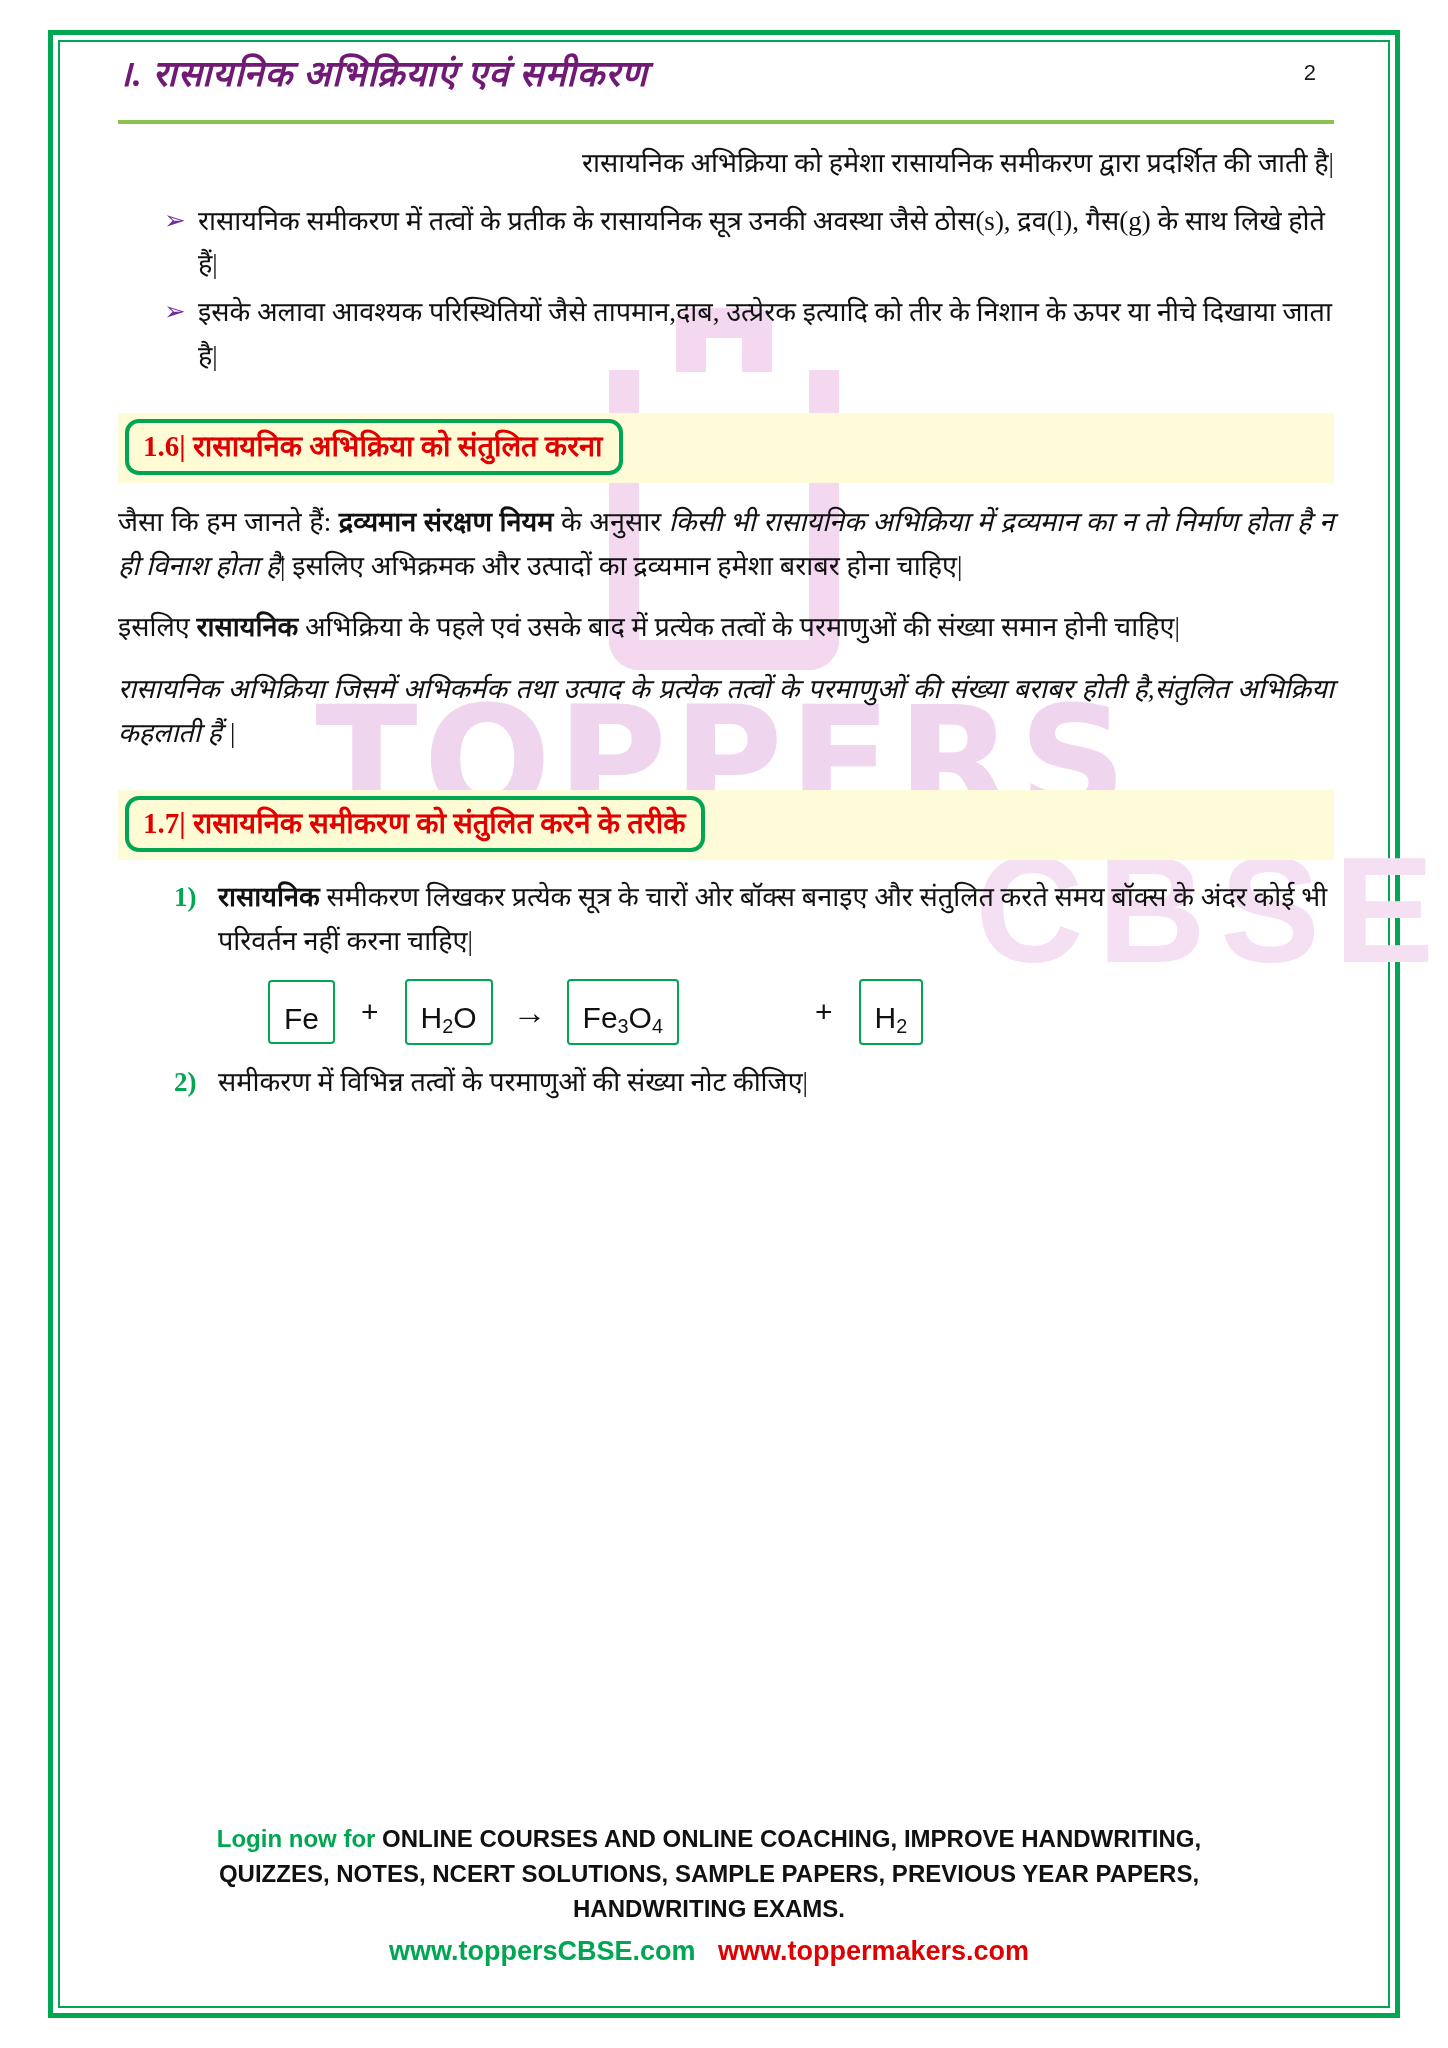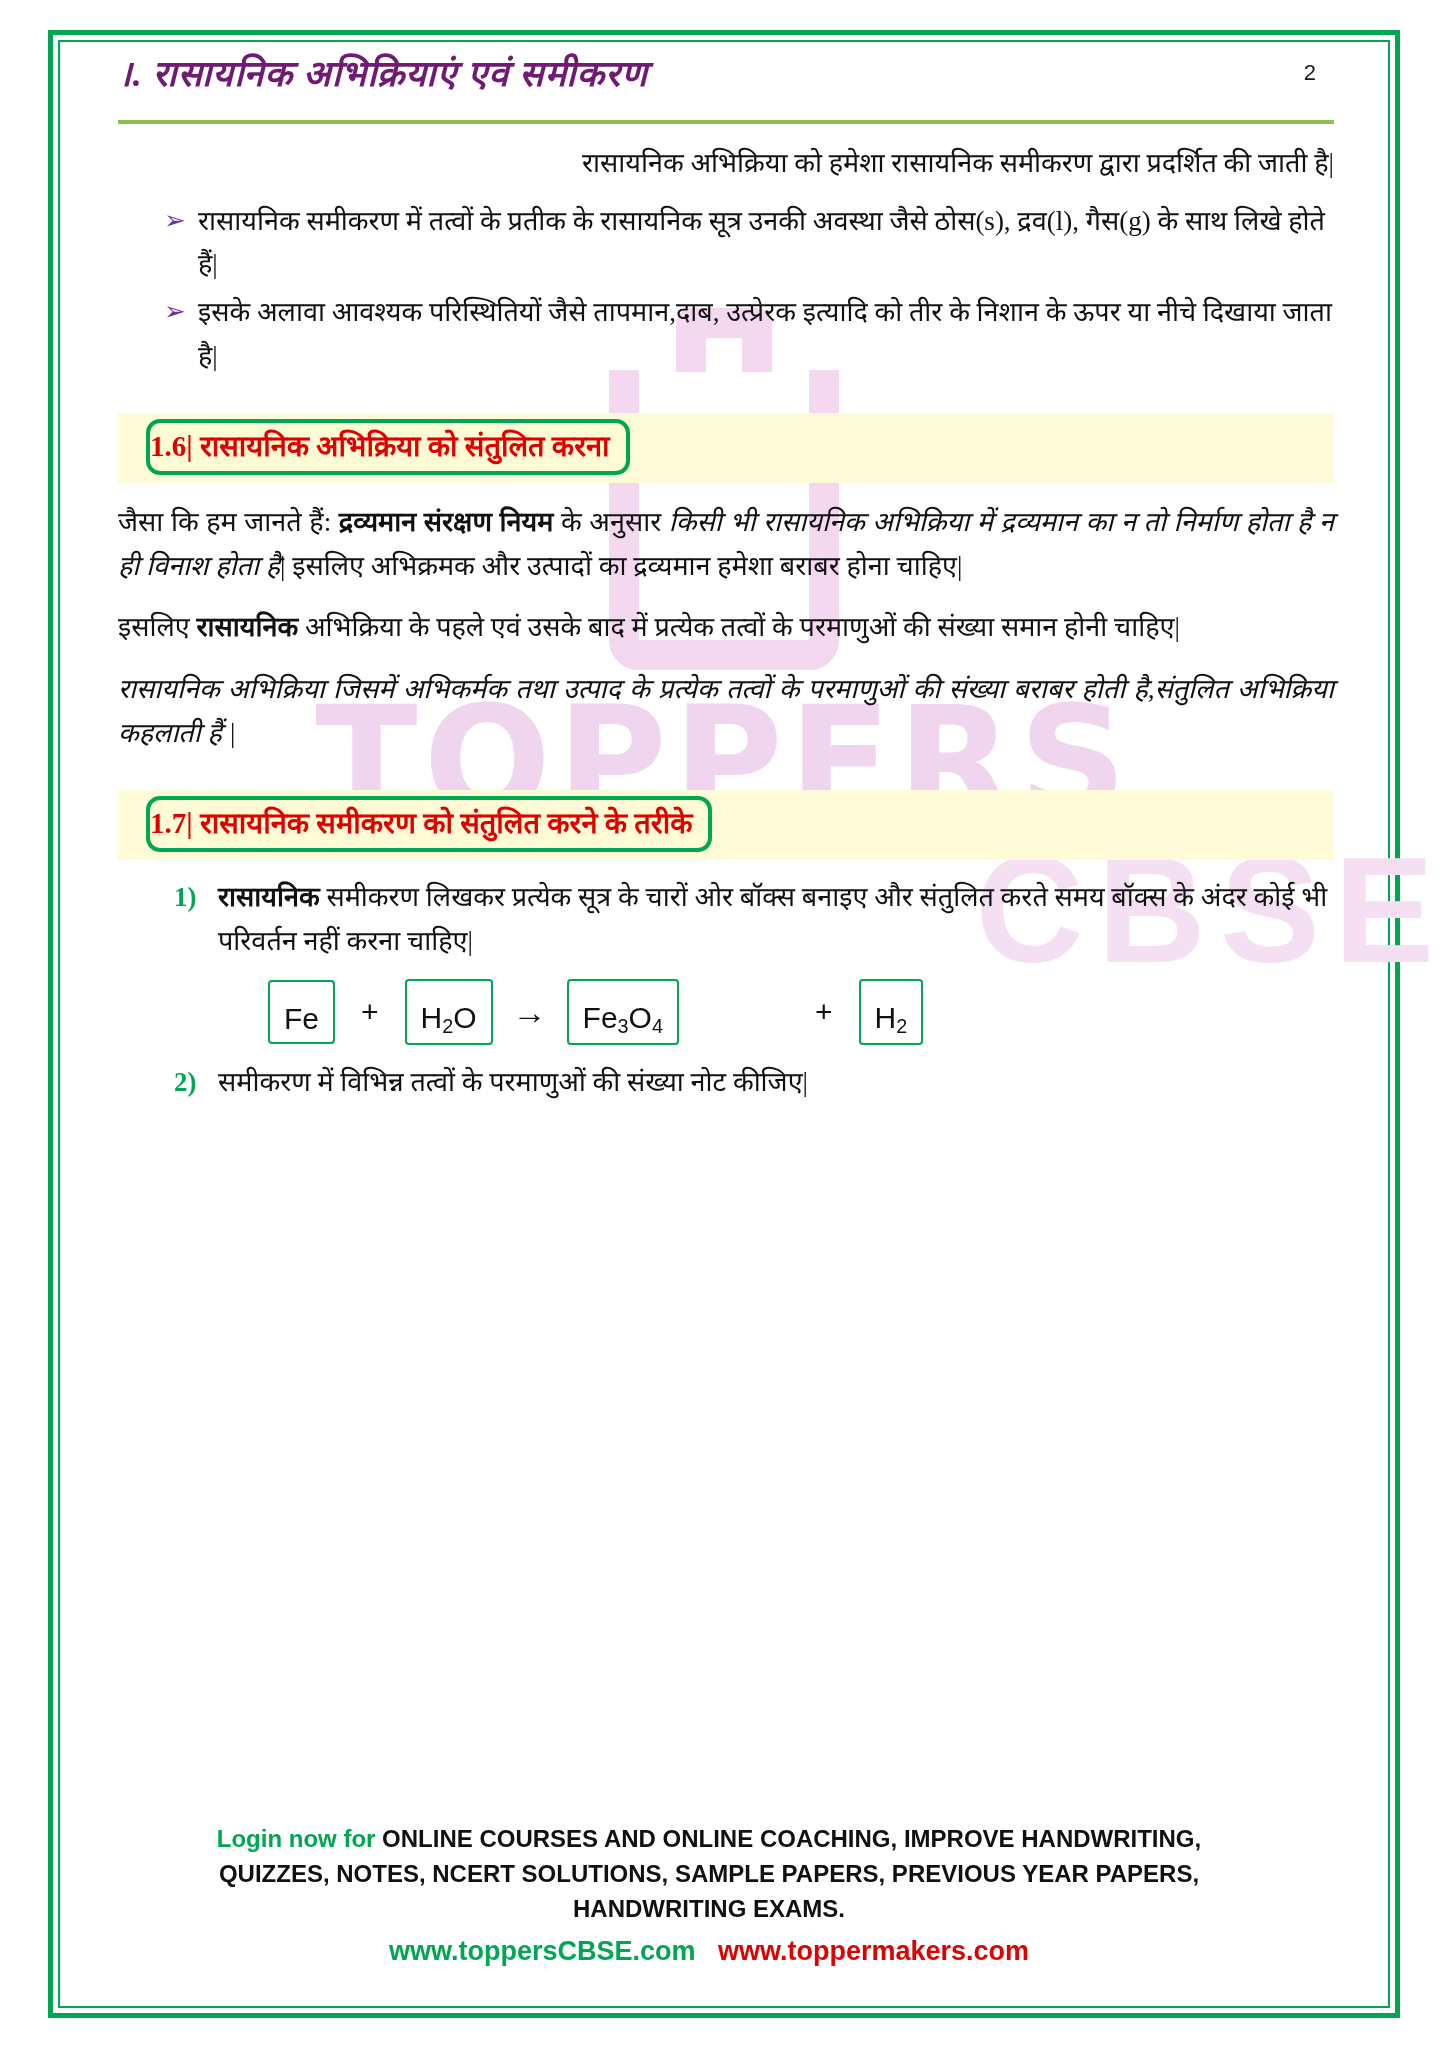"1.6| रासायनिक अभिक्रिया को संतुलित" .section-heading { margin: 38px 0 0 28px -> 38px 0 0 7px; padding: 5px 16px 7px 0 -> 5px 16px 7px 14px }
